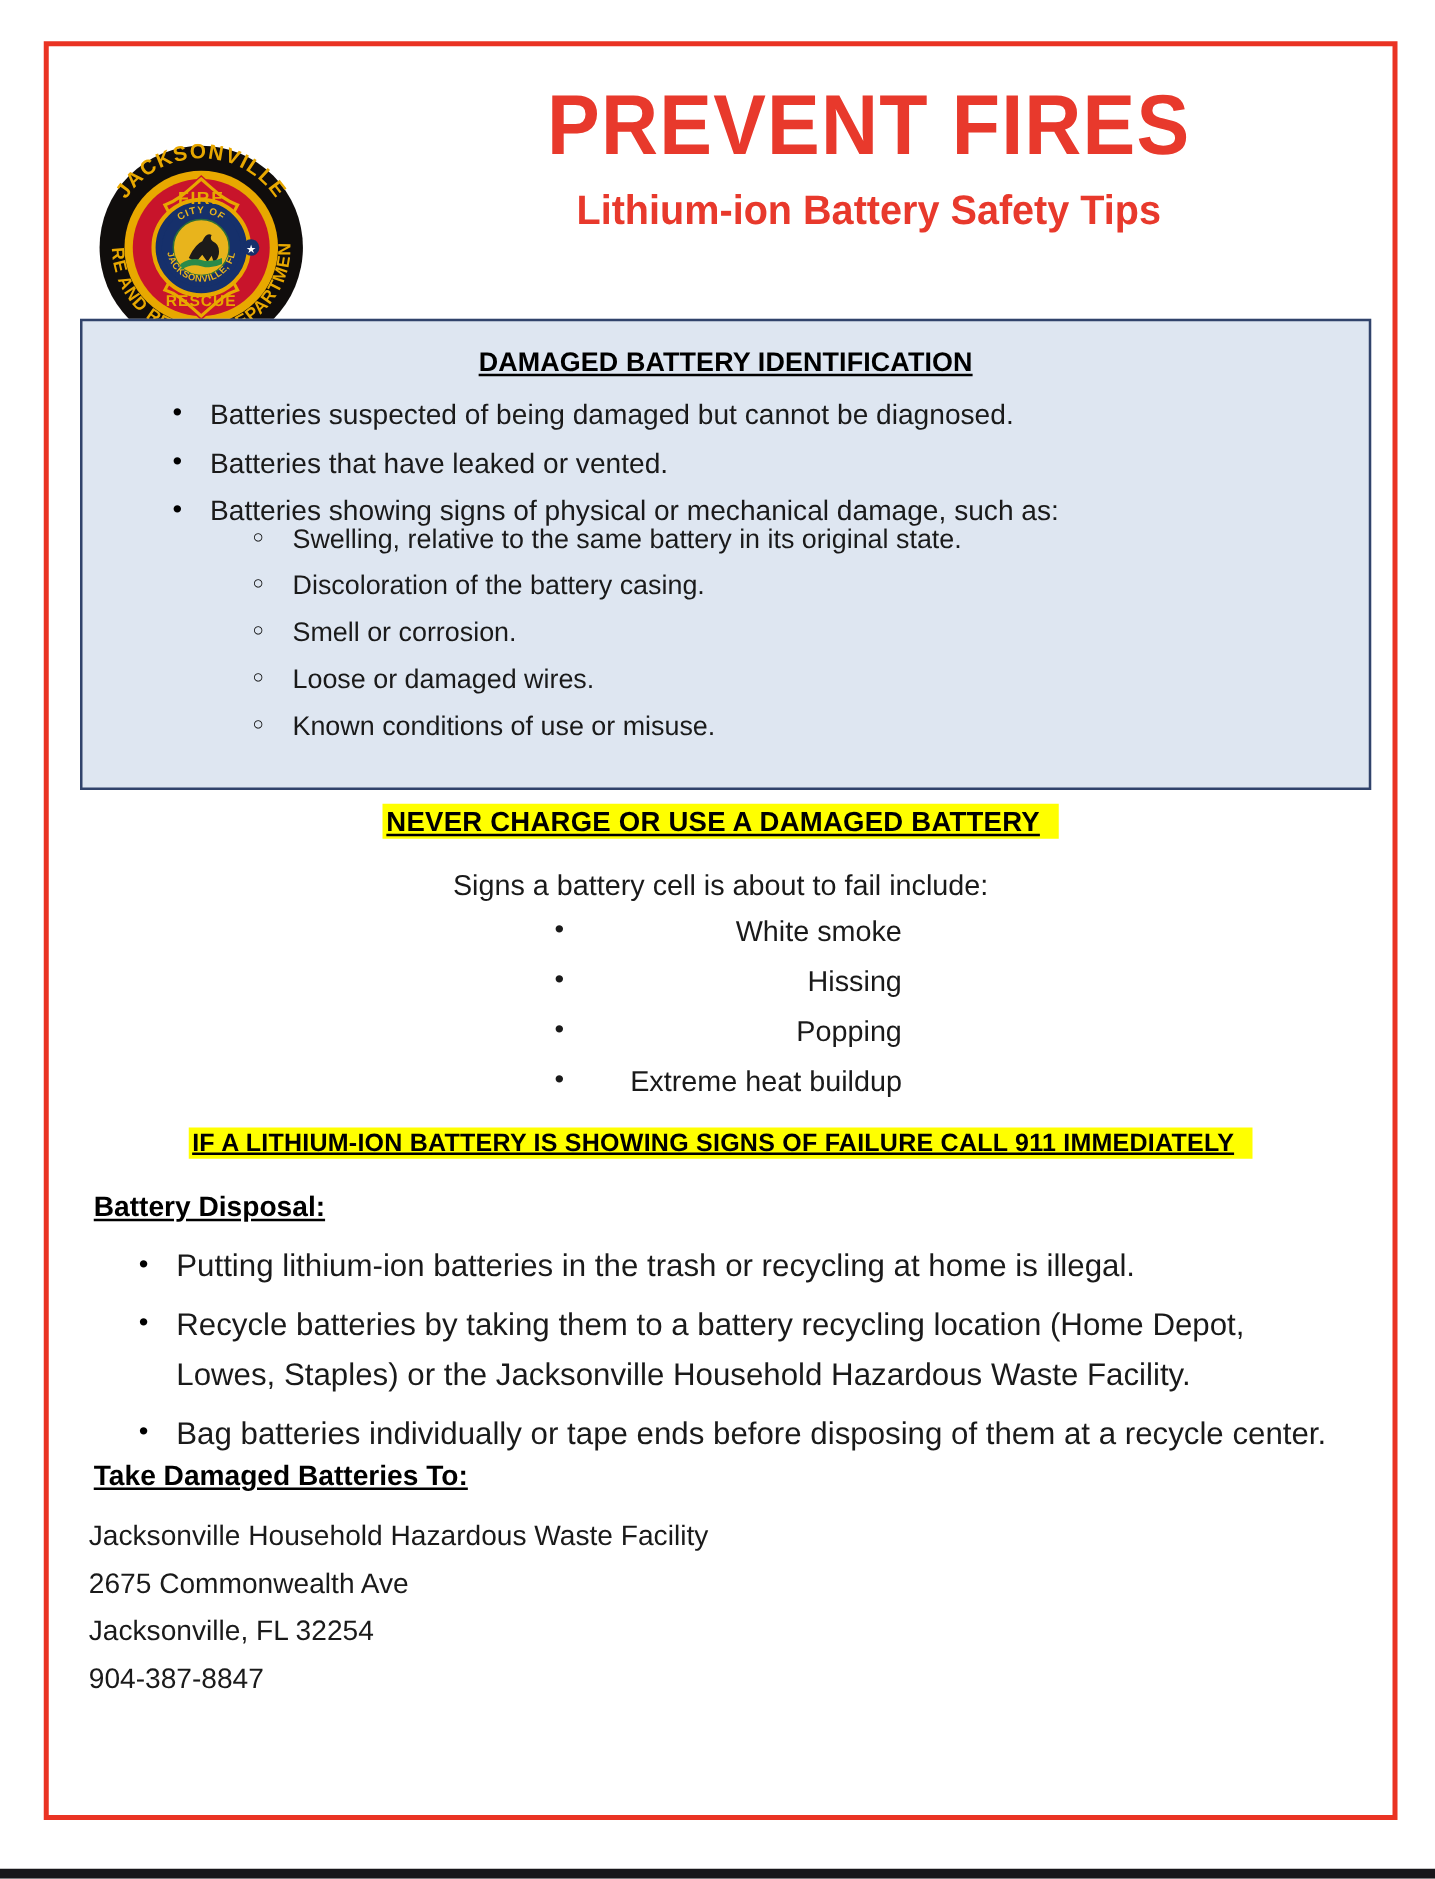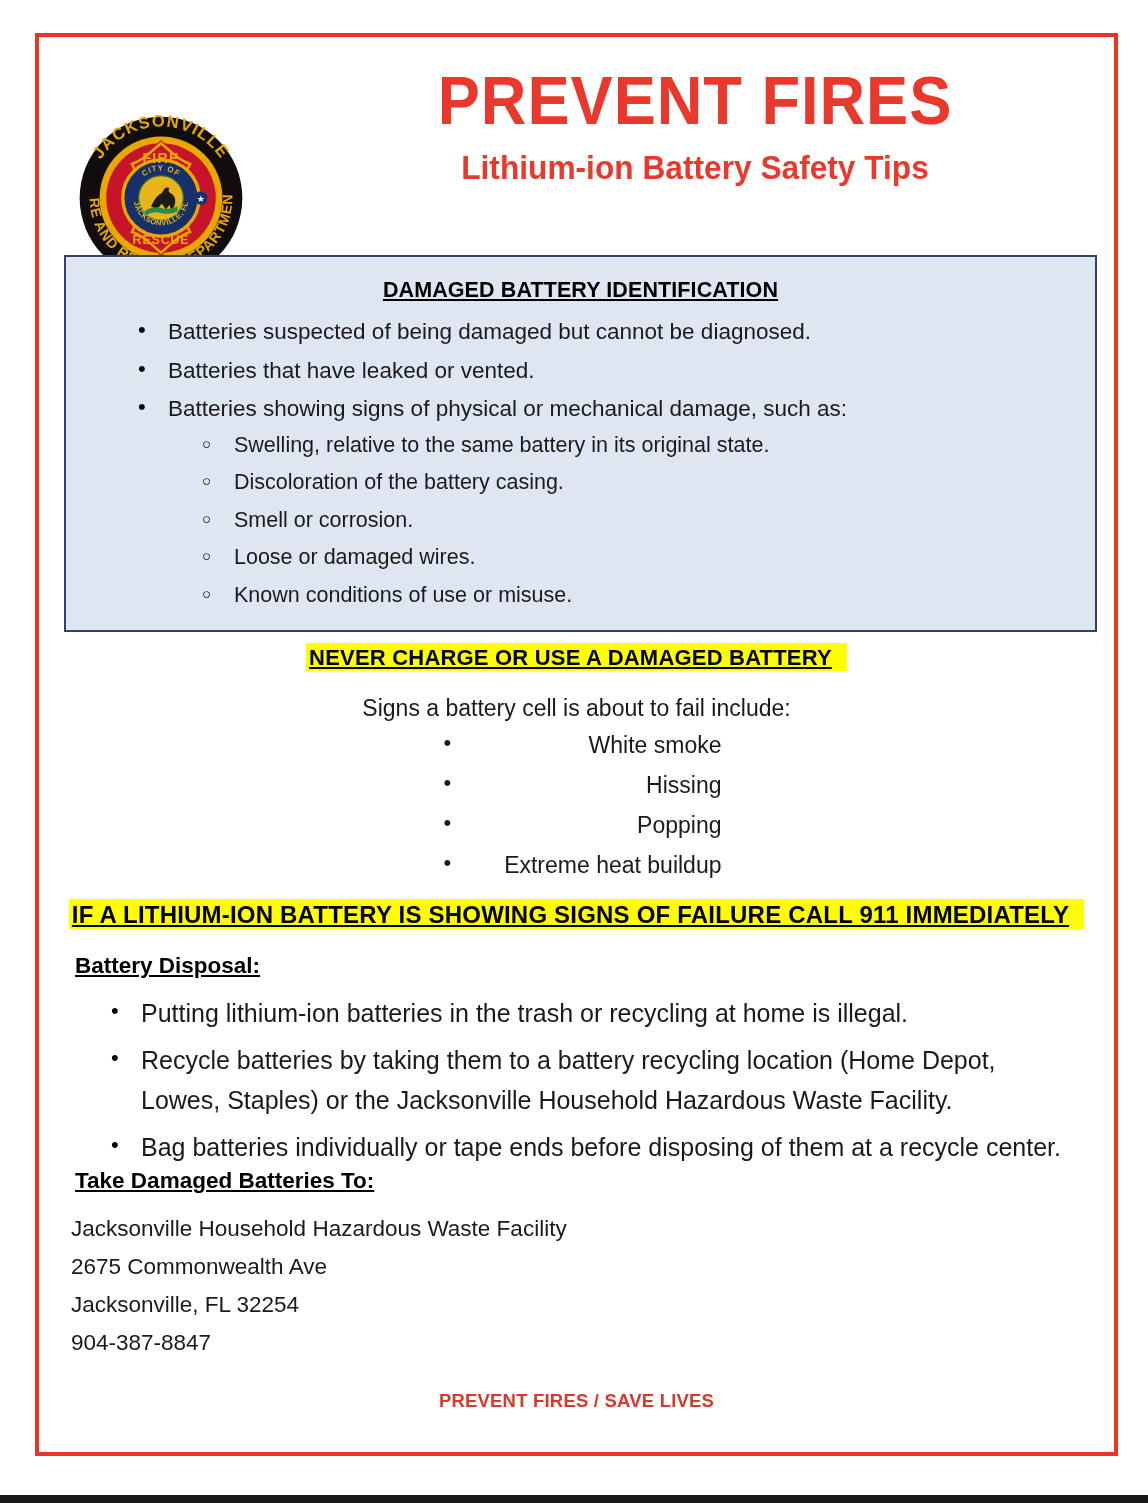"Swelling, relative to the same" ul.lvl2 { margin: 14px 0 0 0 -> 0 0 0 0 }
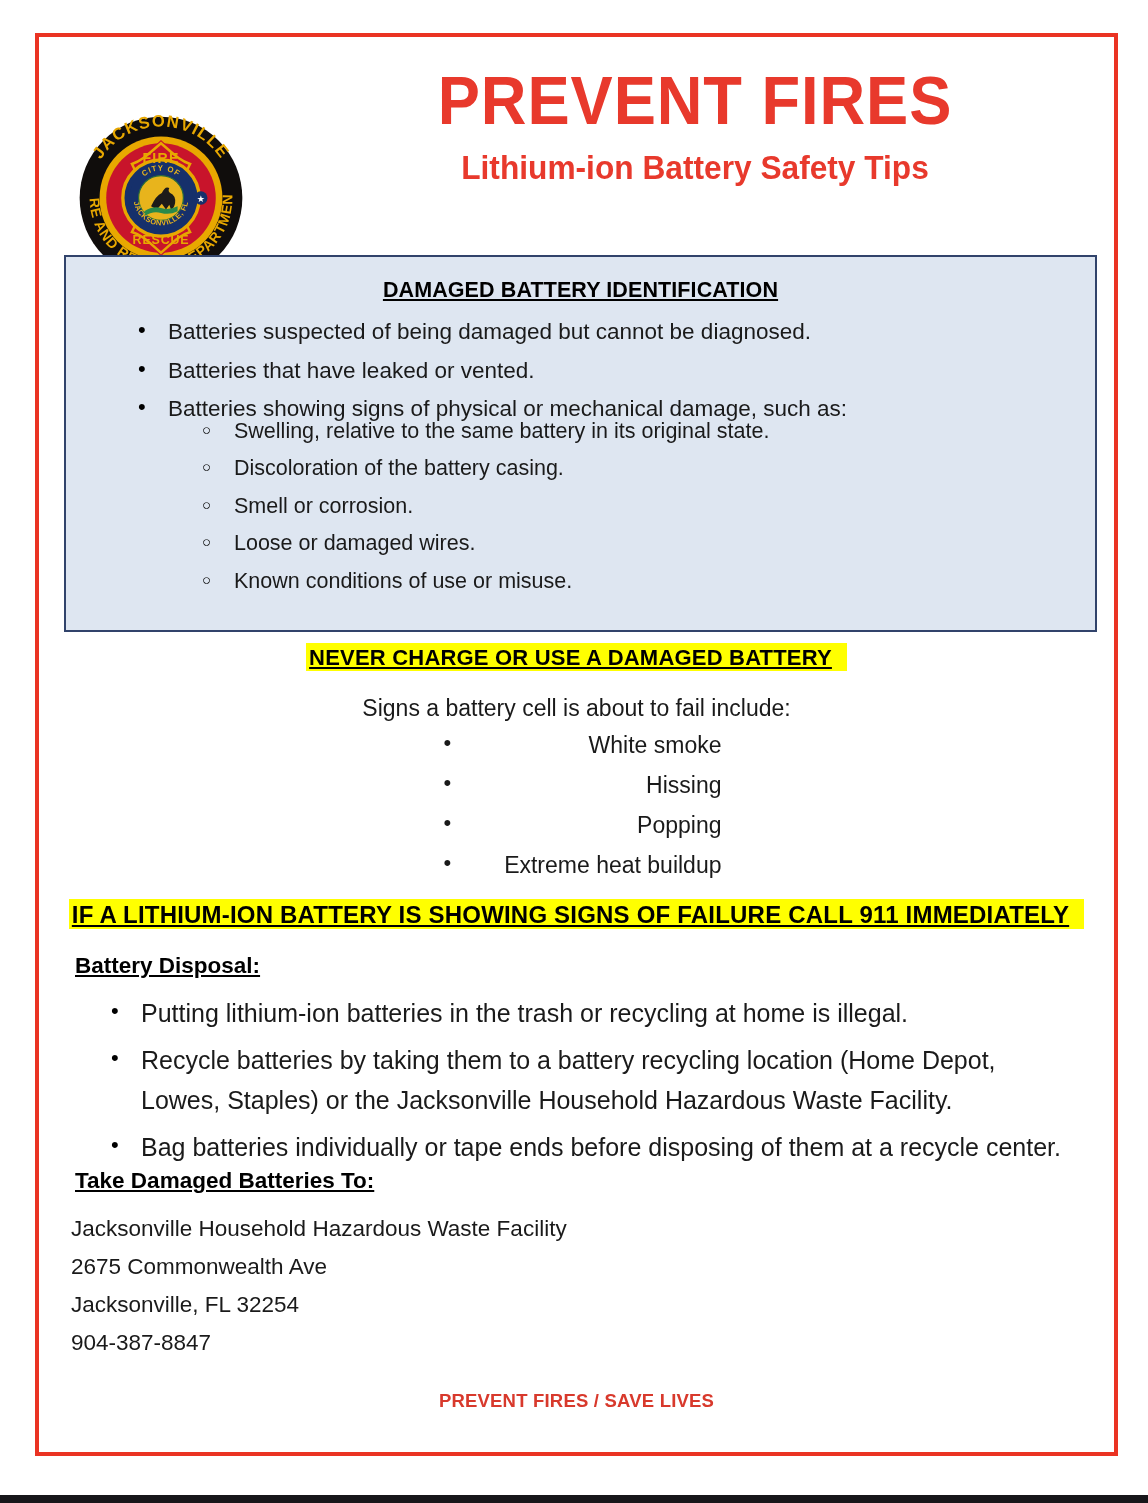"IF A LITHIUM-ION BATTERY IS" #call911 span.hl { font-size: 24px -> 20px }
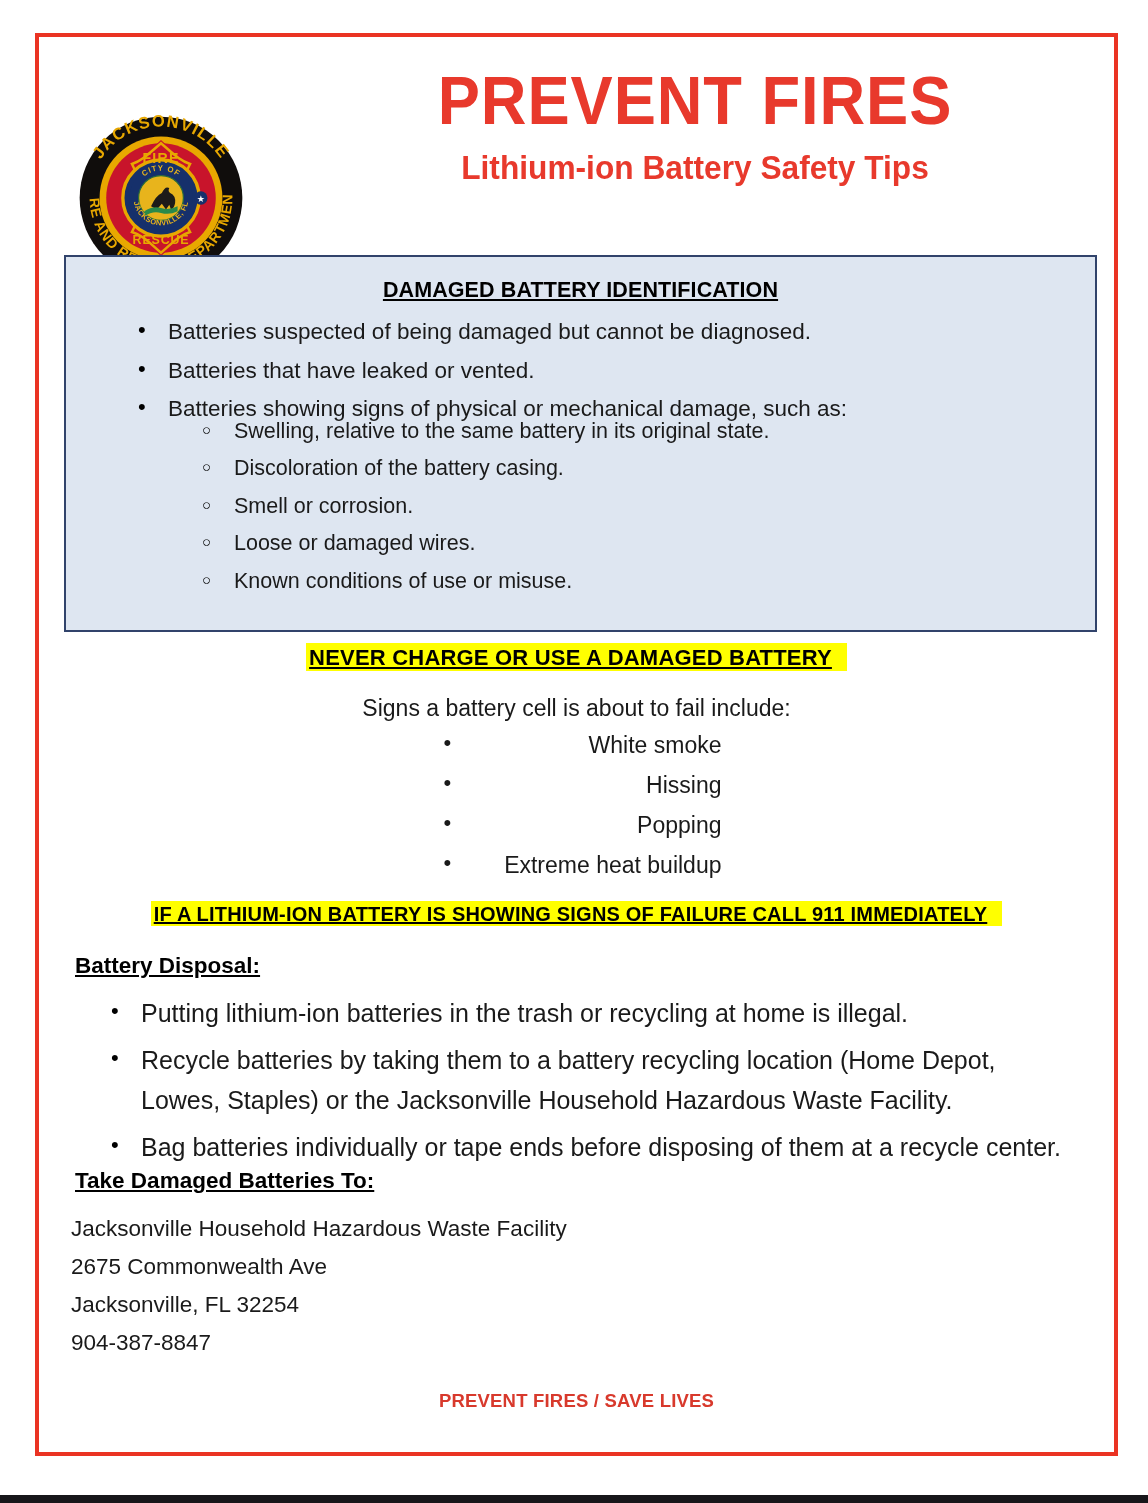"PREVENT FIRES / SAVE LIVES" div { html: <div>PREVENT FIRES / SAVE LIVES</div> -> none }
